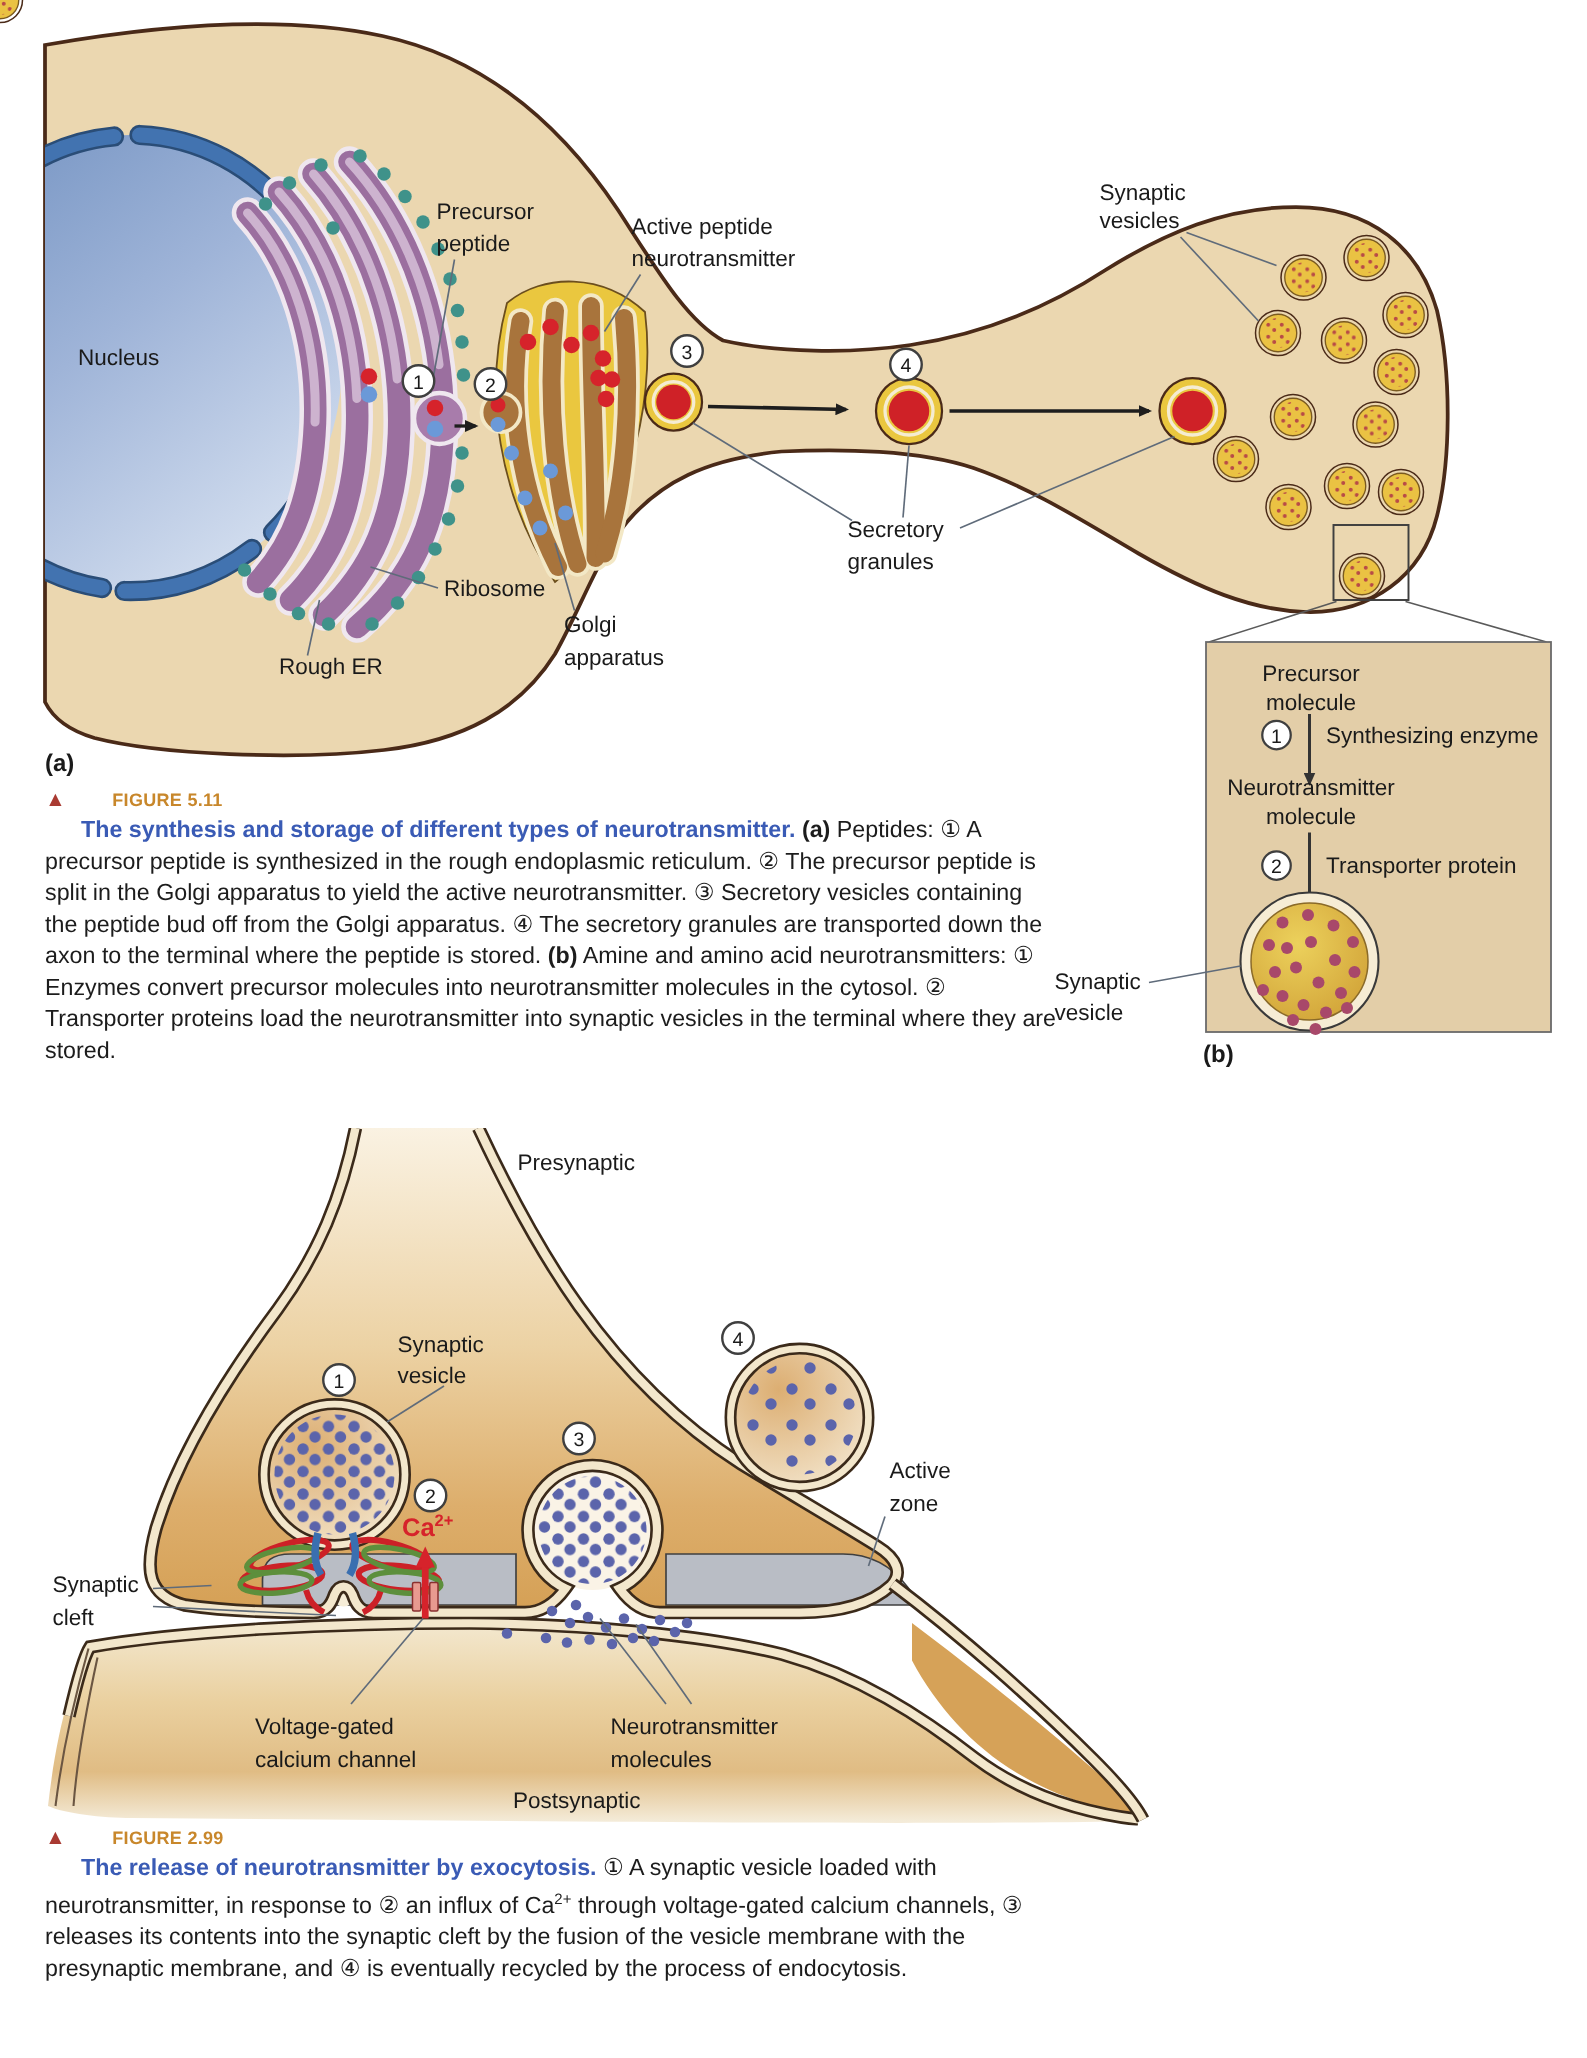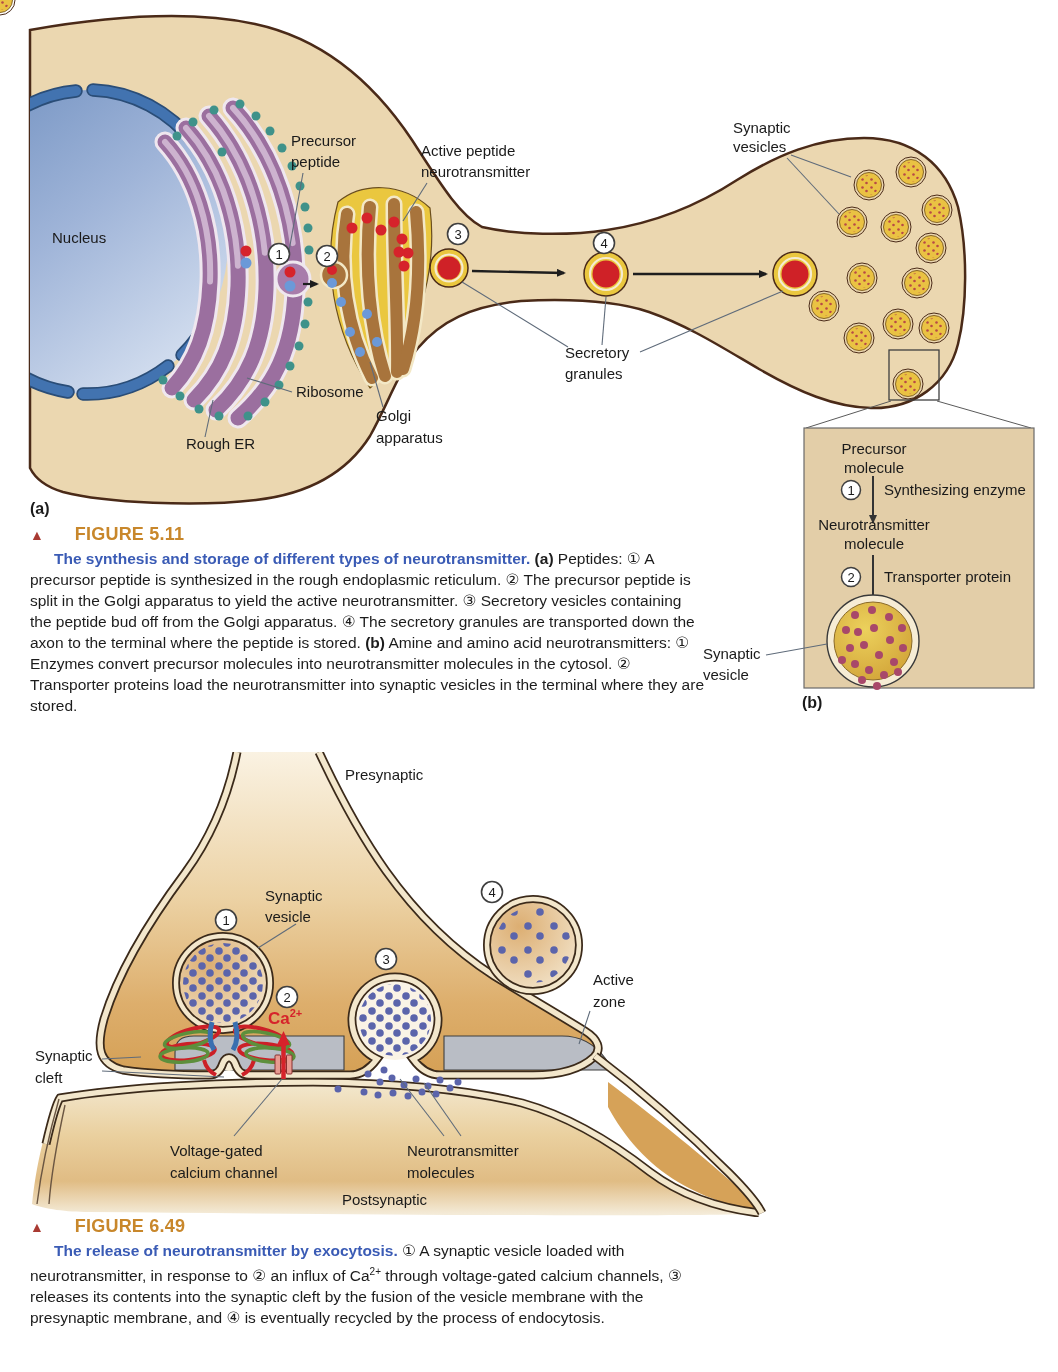"FIGURE 5.11" .cap-title { font-size: 18px -> 12px }
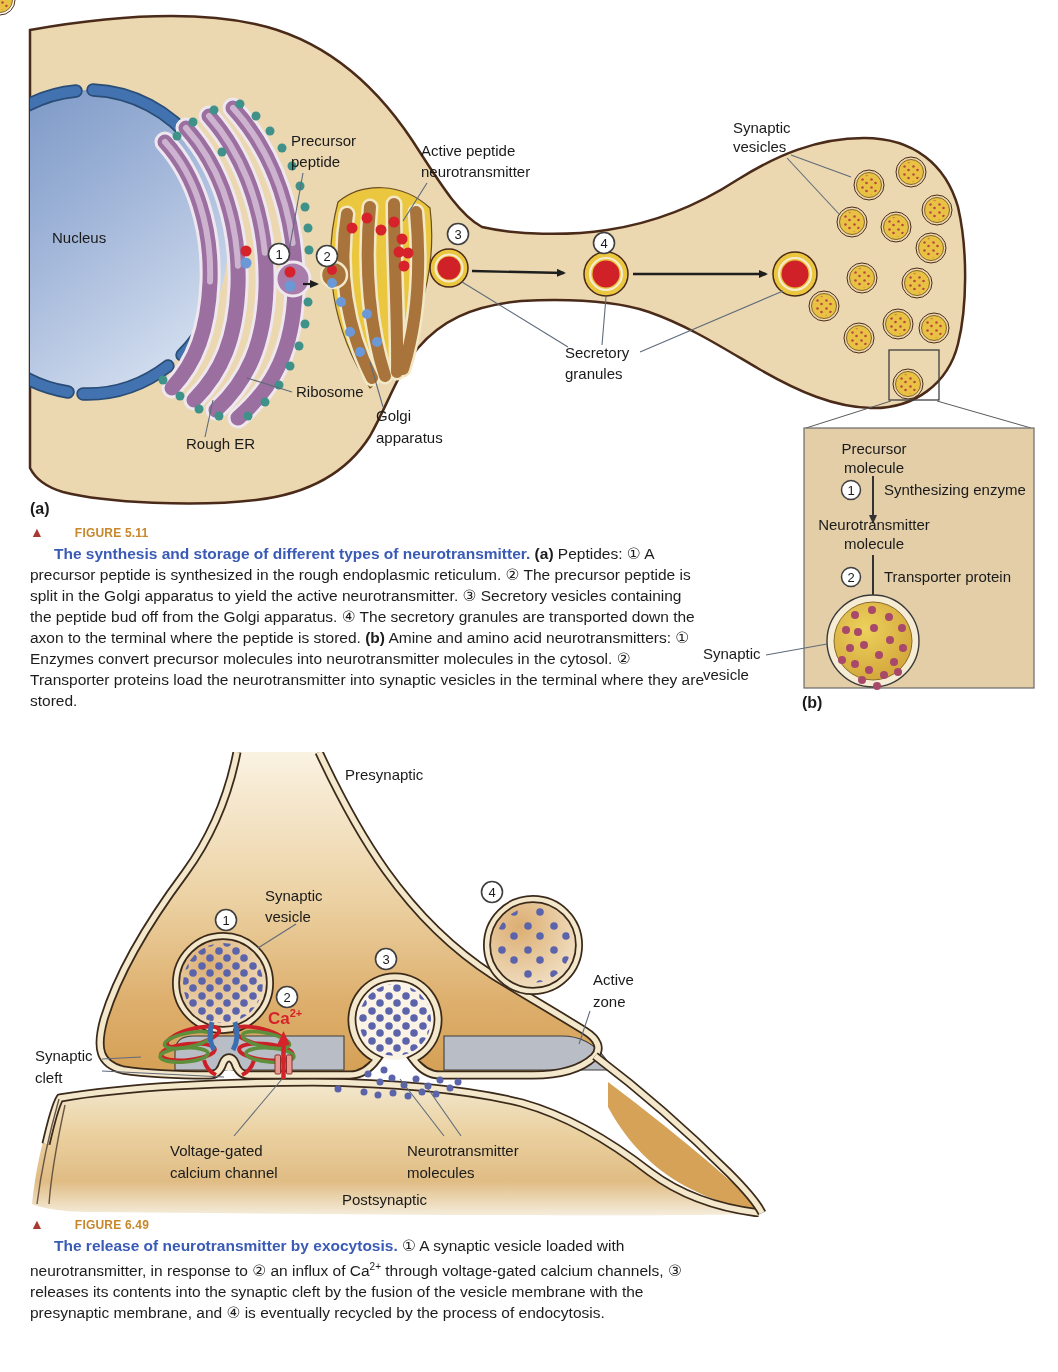"FIGURE 6.49" span.cap-title { text: 6.49 -> 2.99 }
